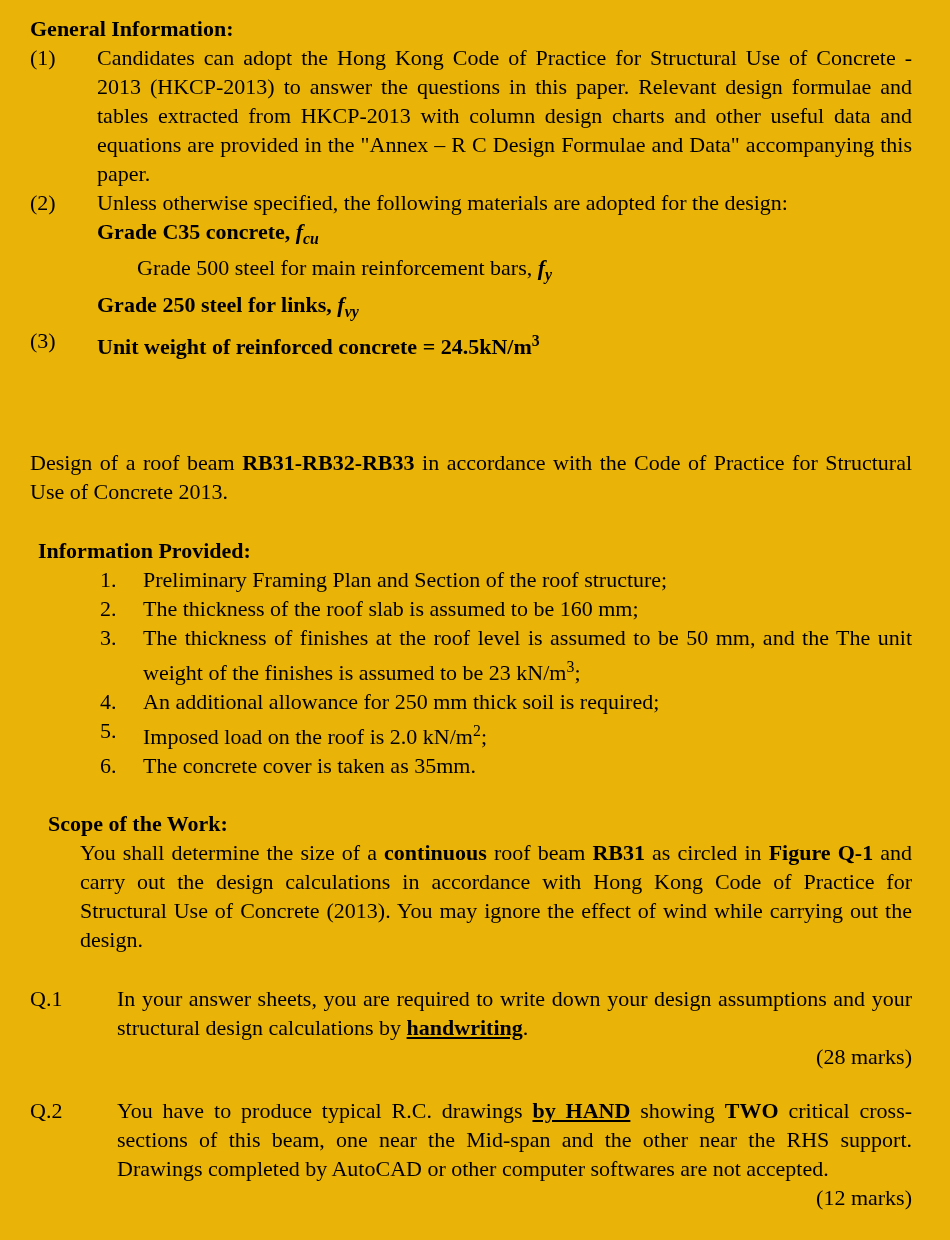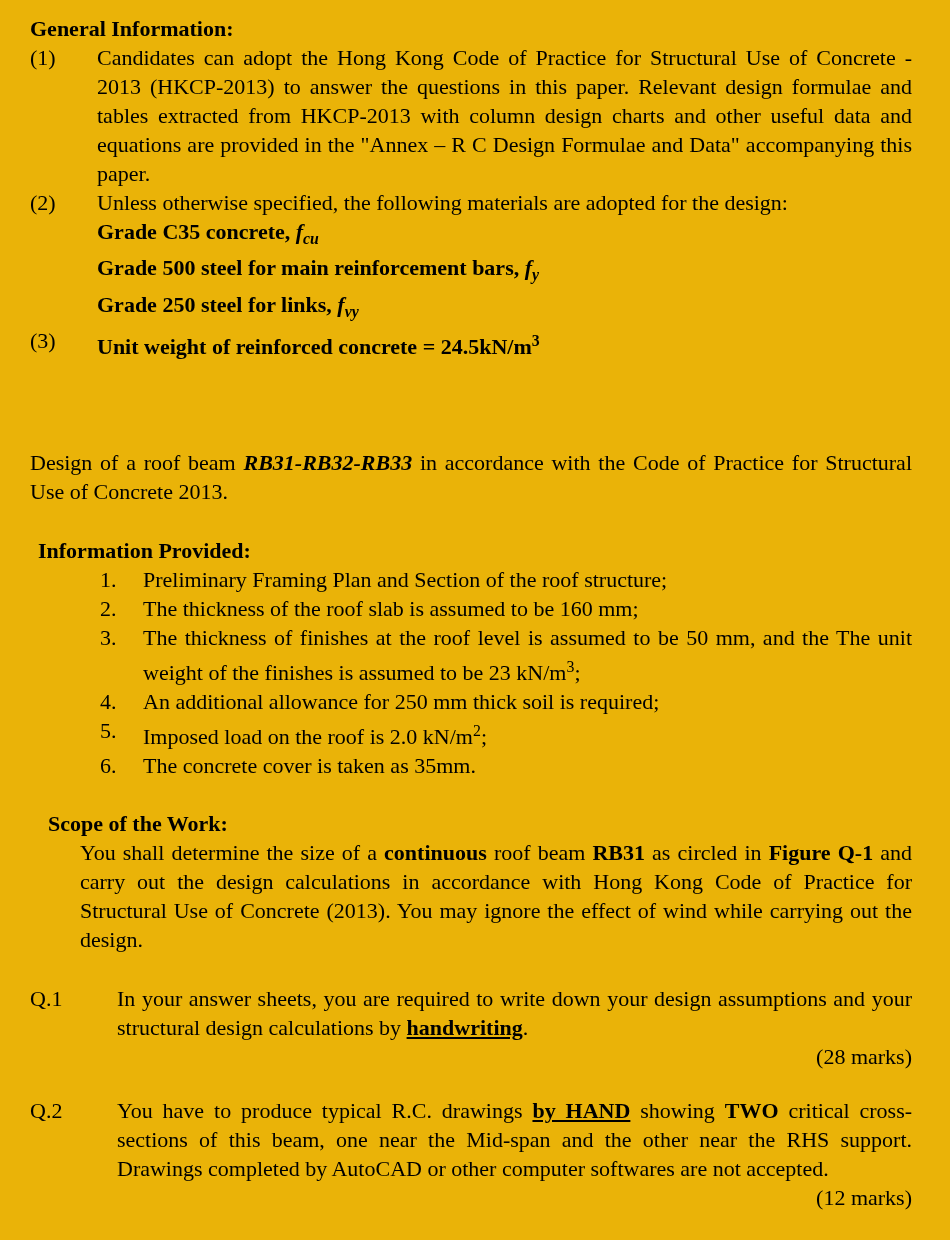"Grade 500 steel for main" span { font-weight: bold -> normal; margin-left: none -> 40px }
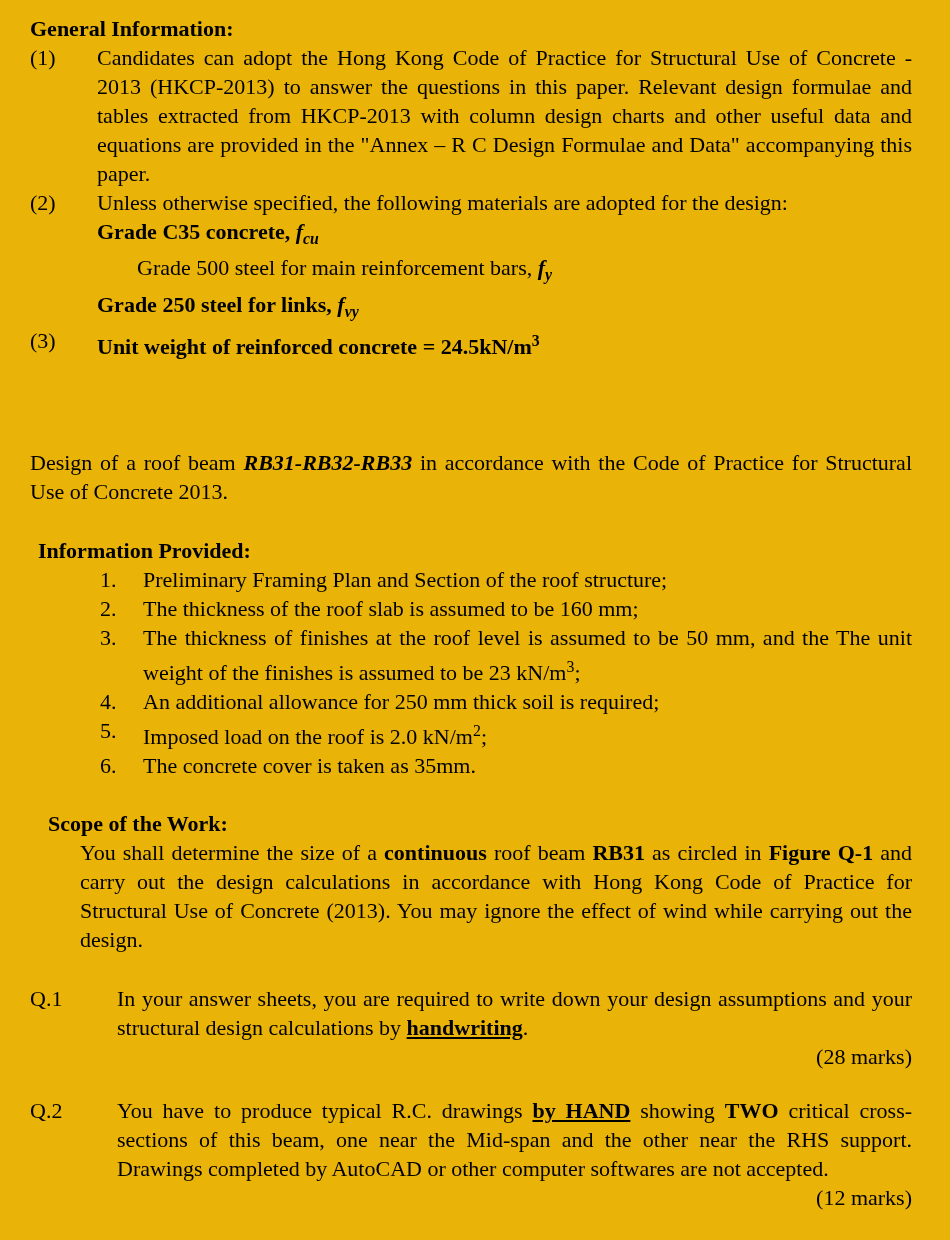"RB31-RB32-RB33" span { font-style: italic -> none }
